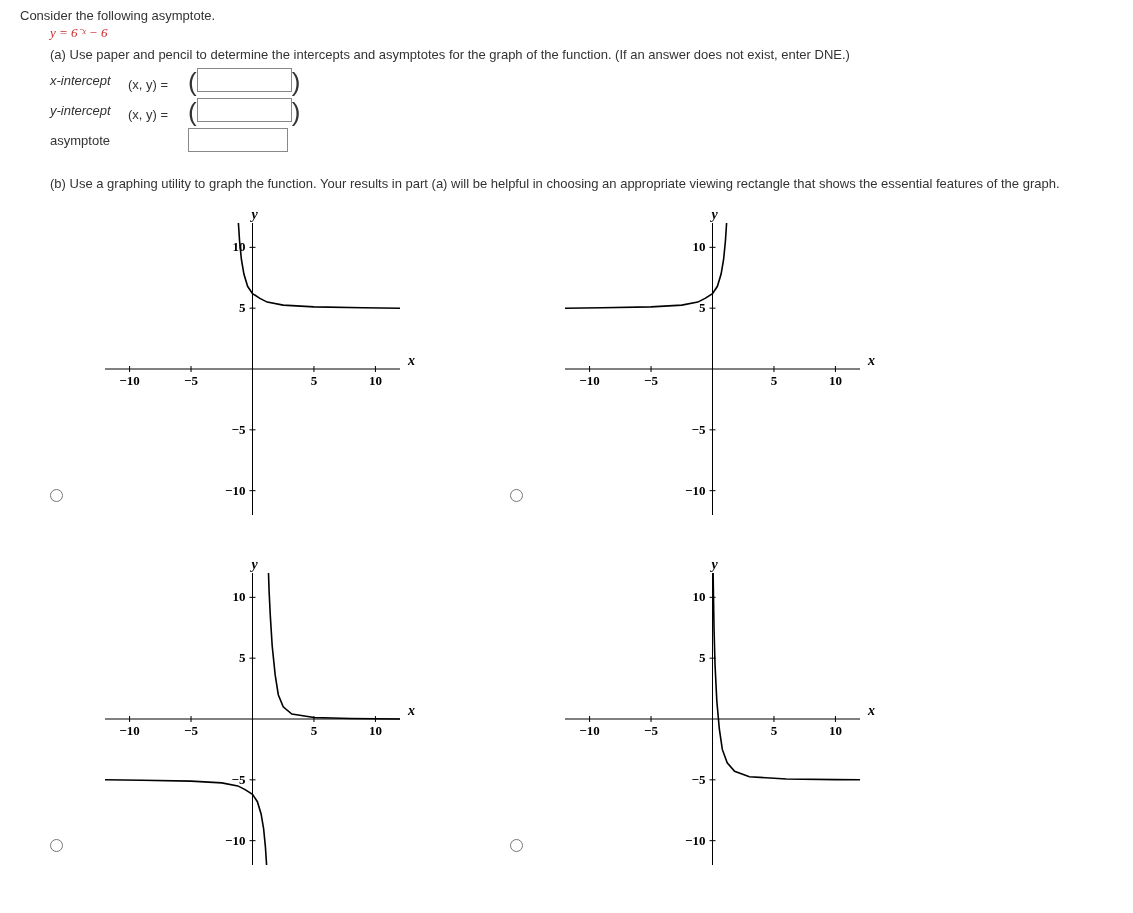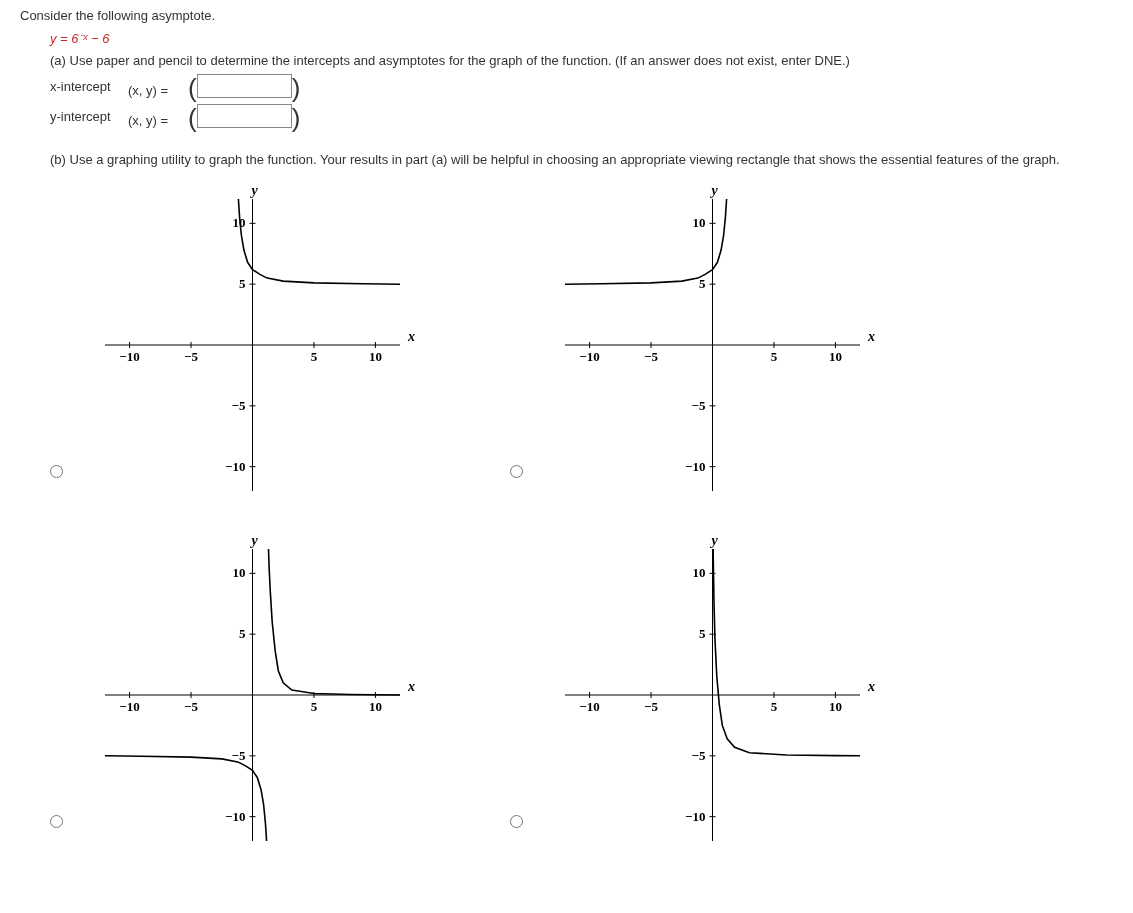"y = 6⁻ˣ − 6" .function-eq { font-family: none -> Liberation Serif, serif; margin-top: 6px -> none }
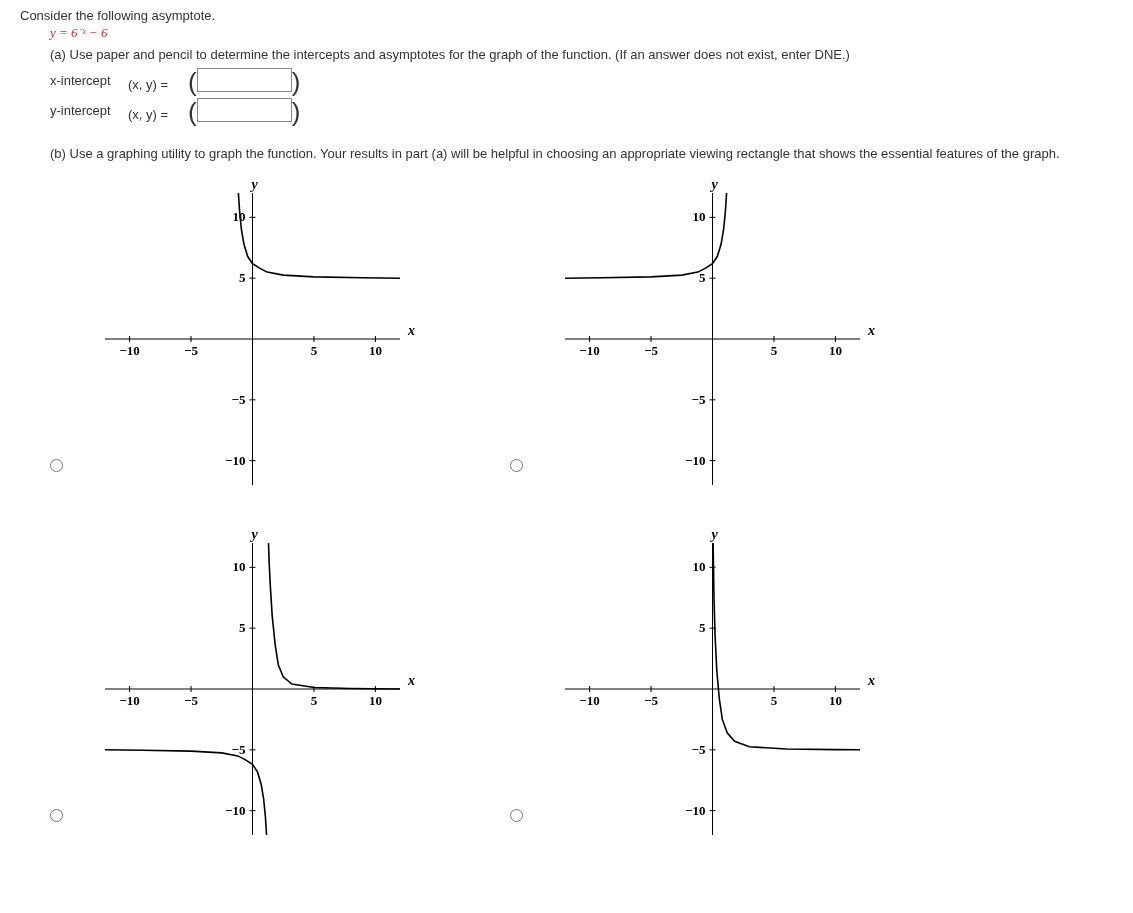"x-intercept" .row .label1 { font-style: none -> italic }
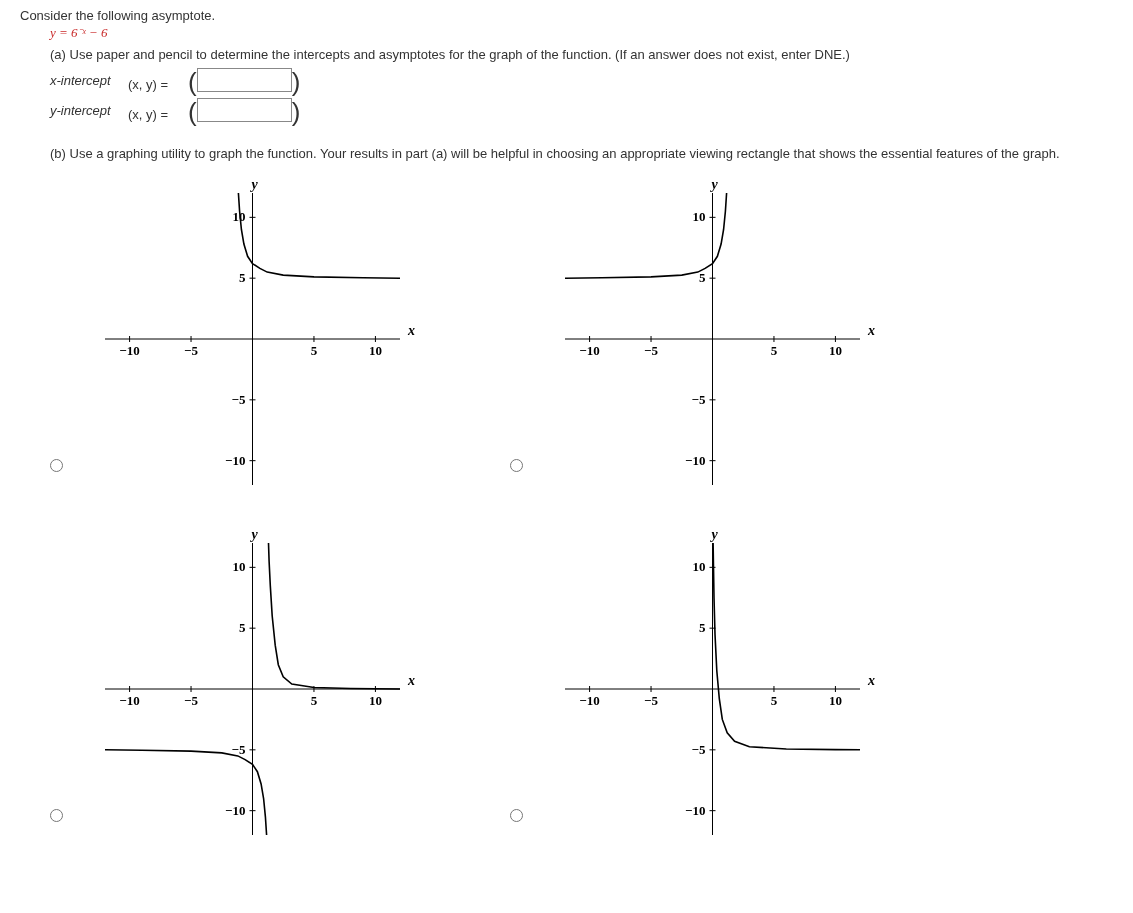"asymptote" div.row { html: none -> <div> <span>asymptote</span> <span></span> <input> </div> }
